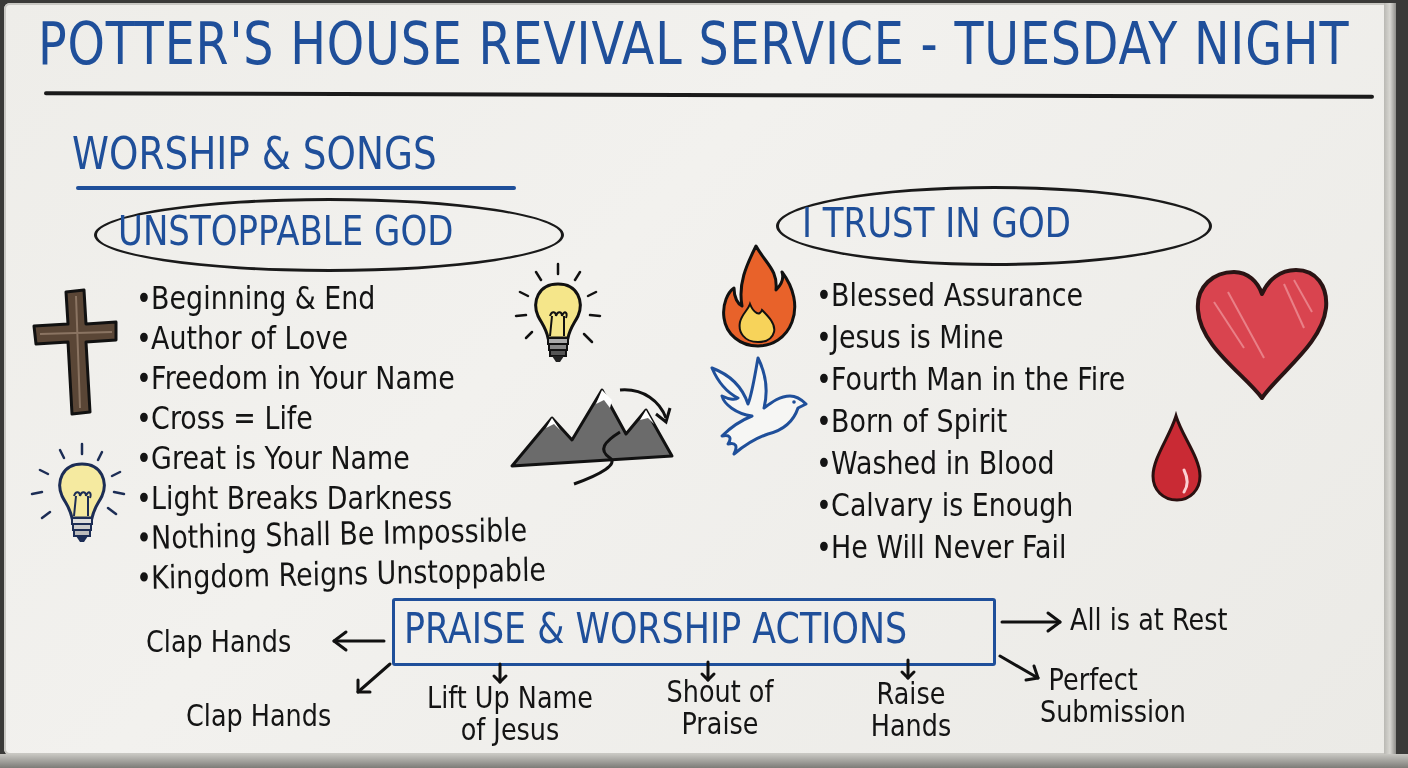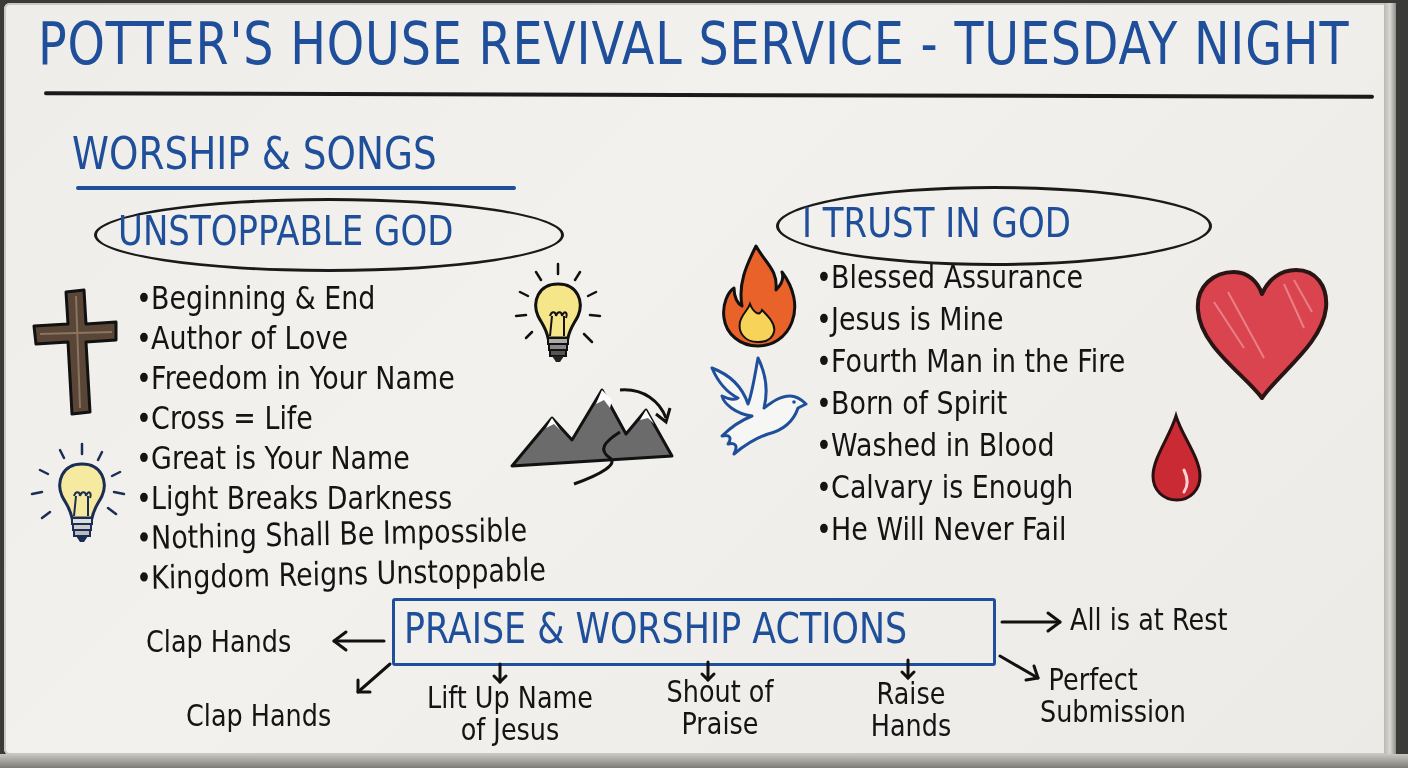"•Blessed Assurance" ul.list { top: 256px -> 274px }
